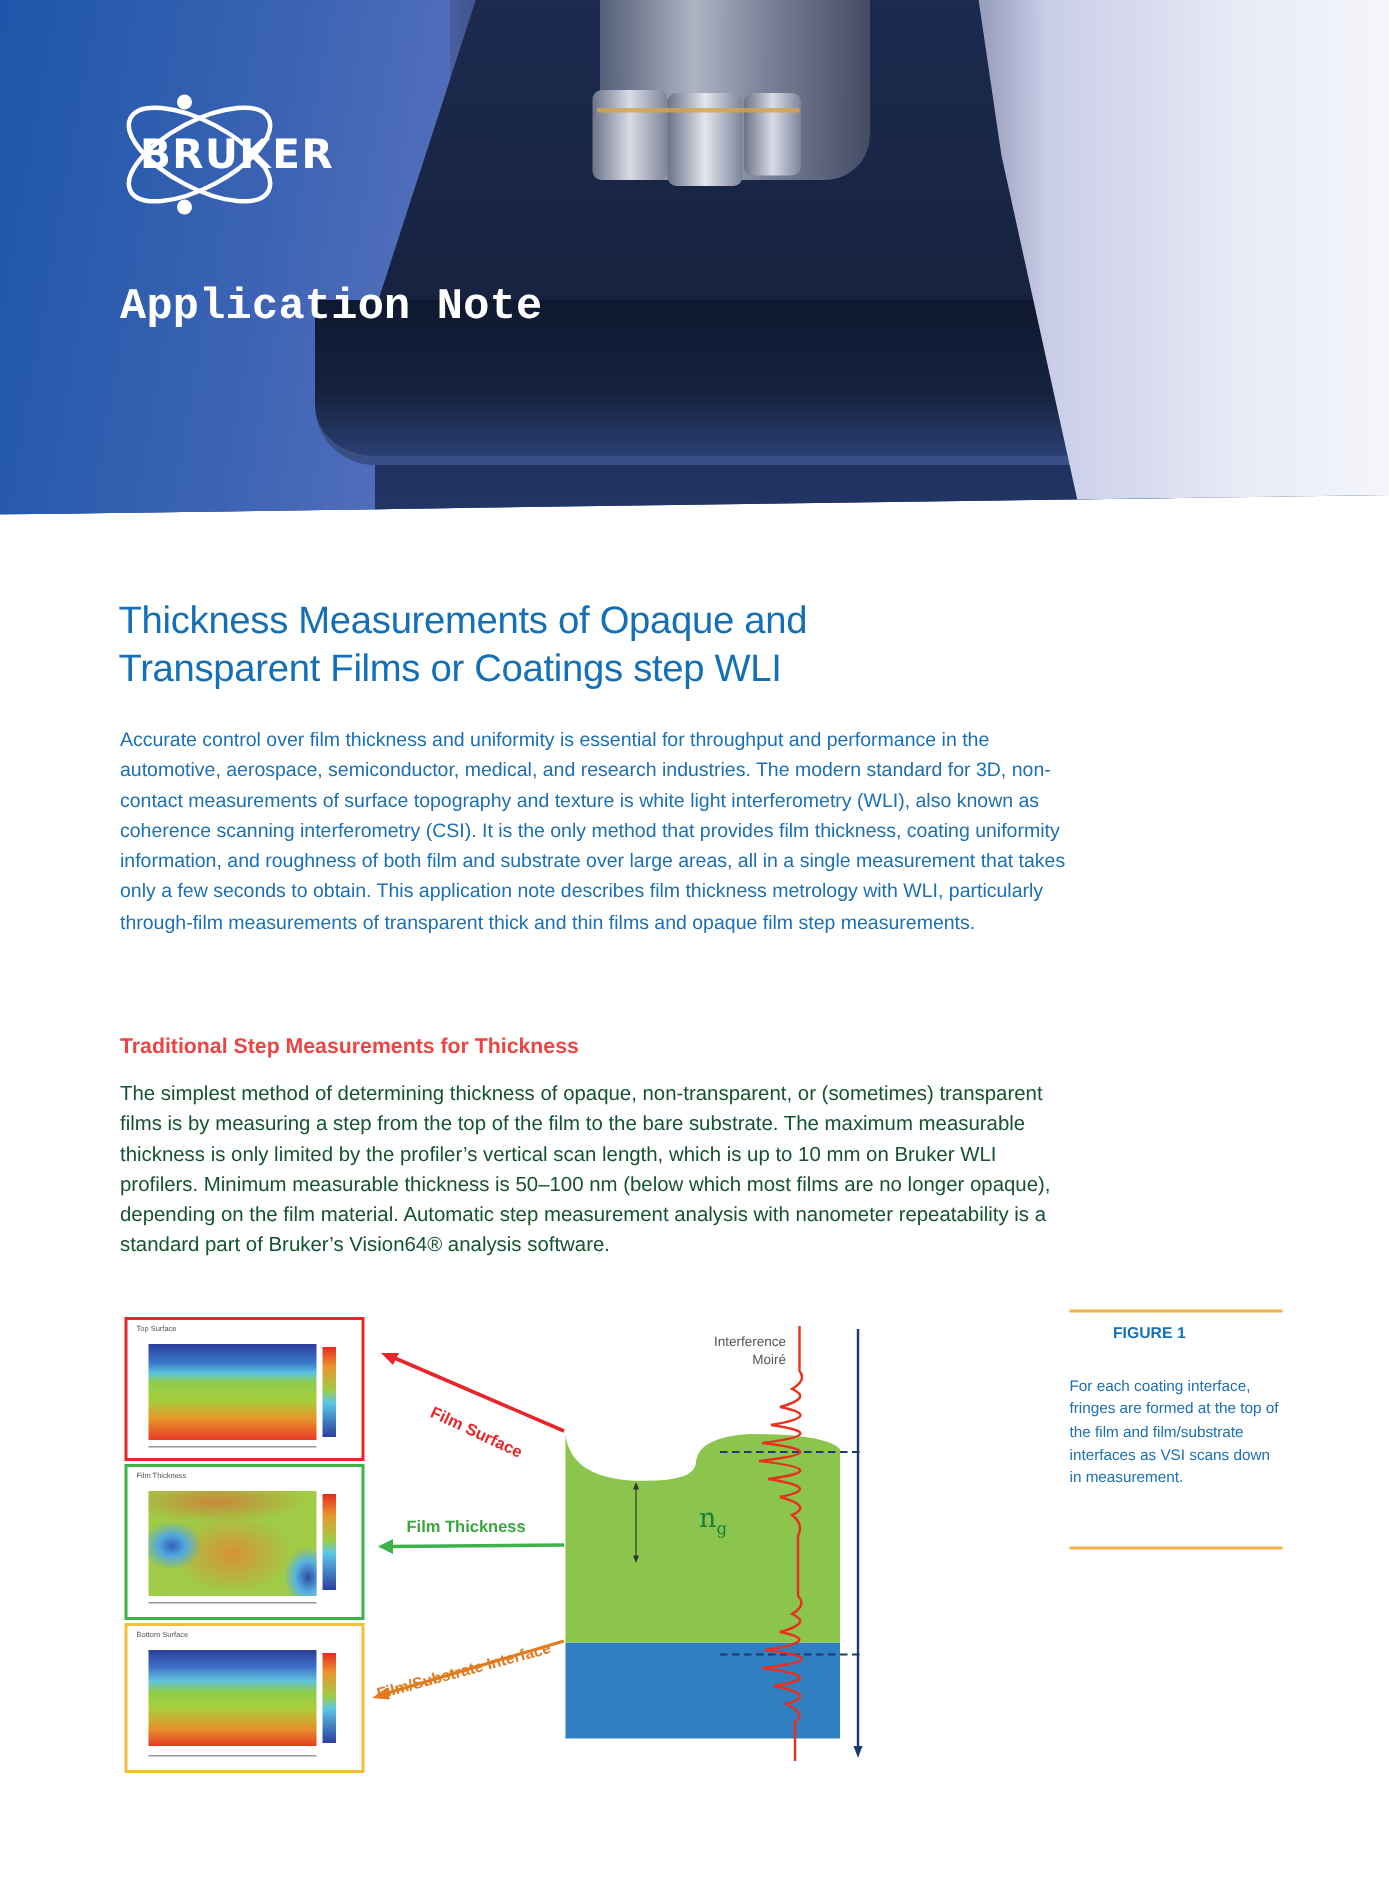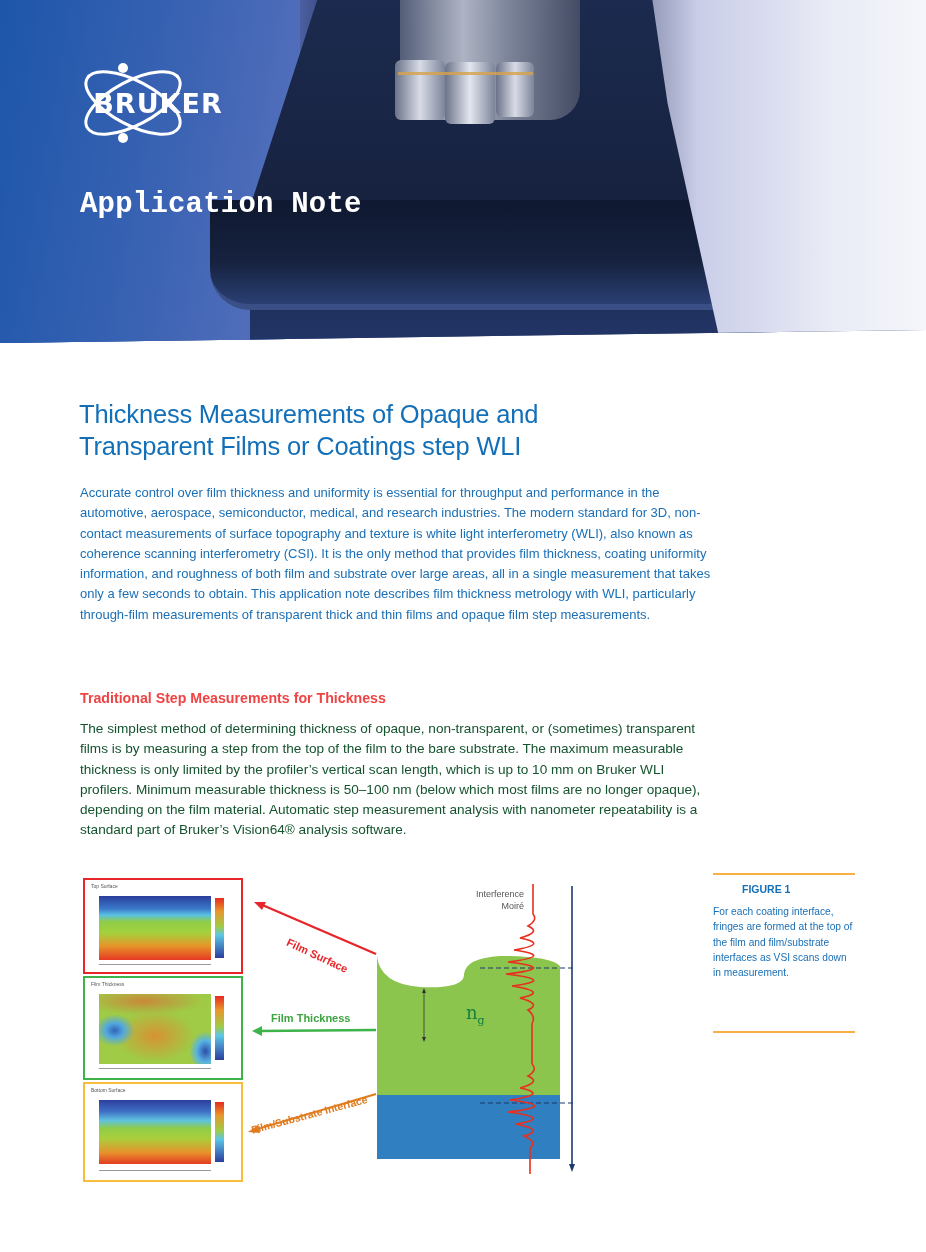"For each coating interface, fringes" .cap-text { margin-top: 9px -> 22px }
